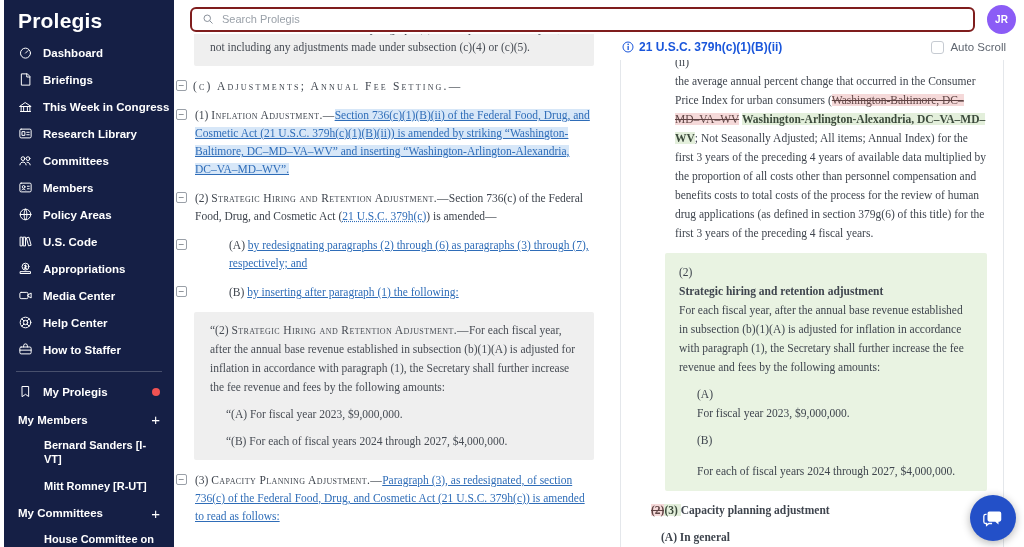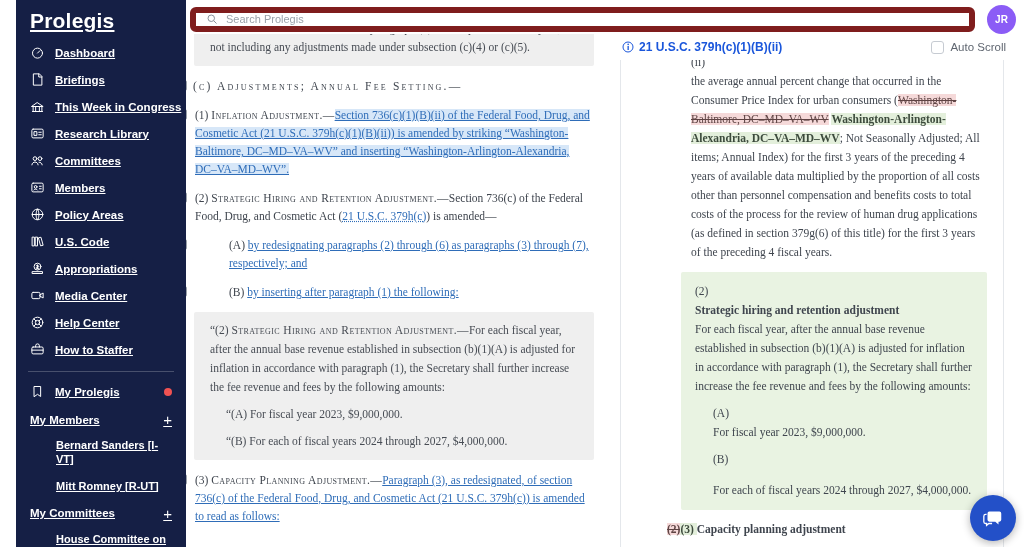"Prolegis" .sidebar { left: 16px -> 4px; text-decoration: underline -> none }
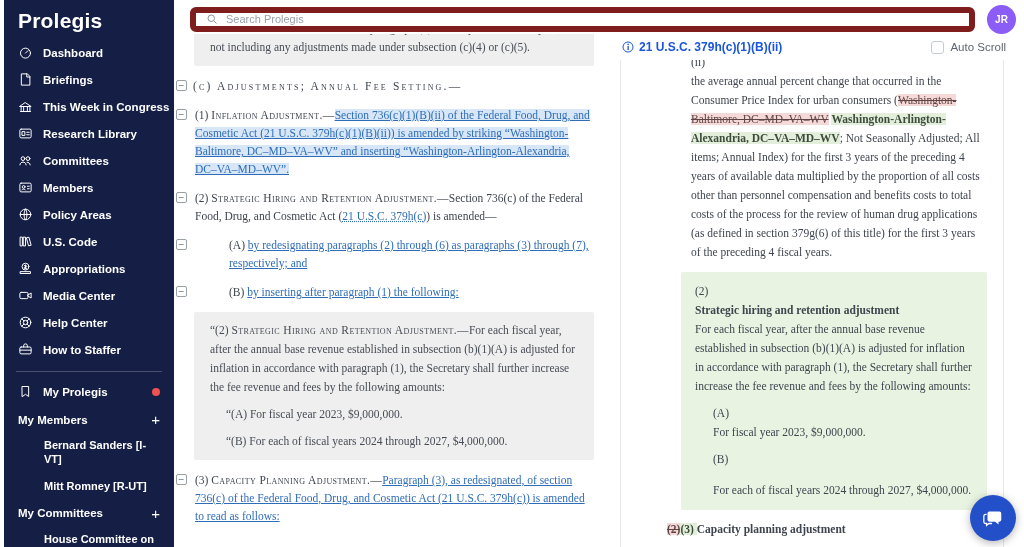"Search Prolegis" .searchbox { border: 6px solid #7f1d1d -> 2px solid #7f1d1d }
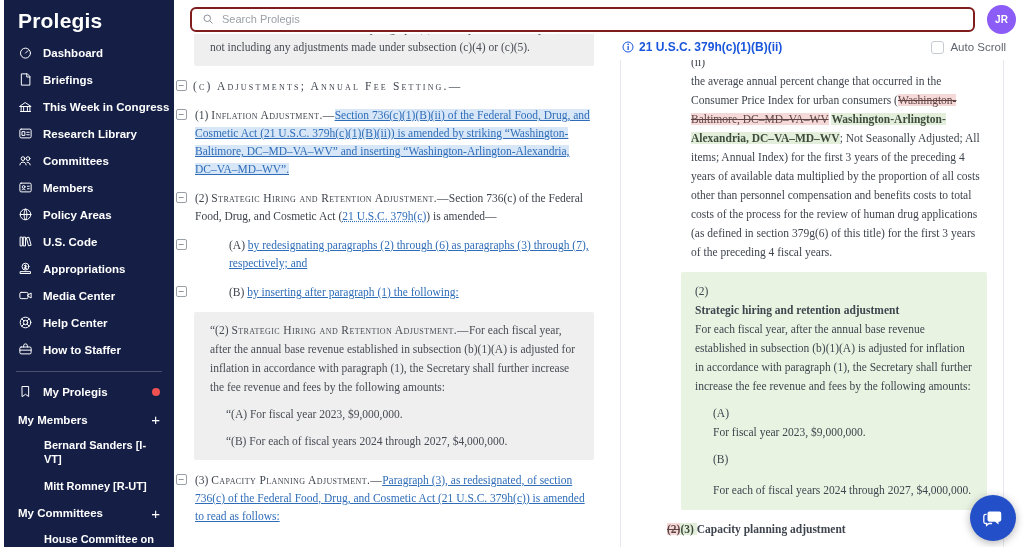"(ii)" .uscode-card { padding: 0 16px 0 36px -> 0 16px 0 20px }
